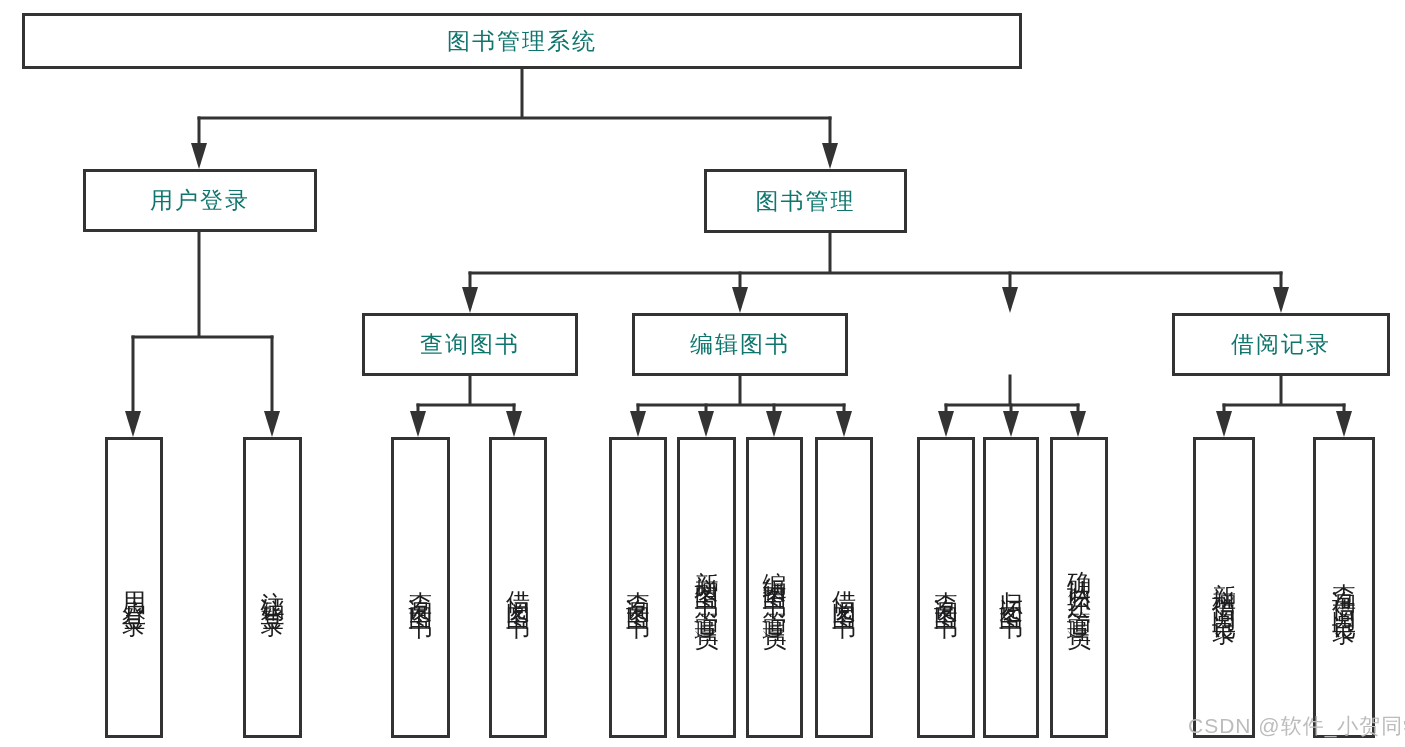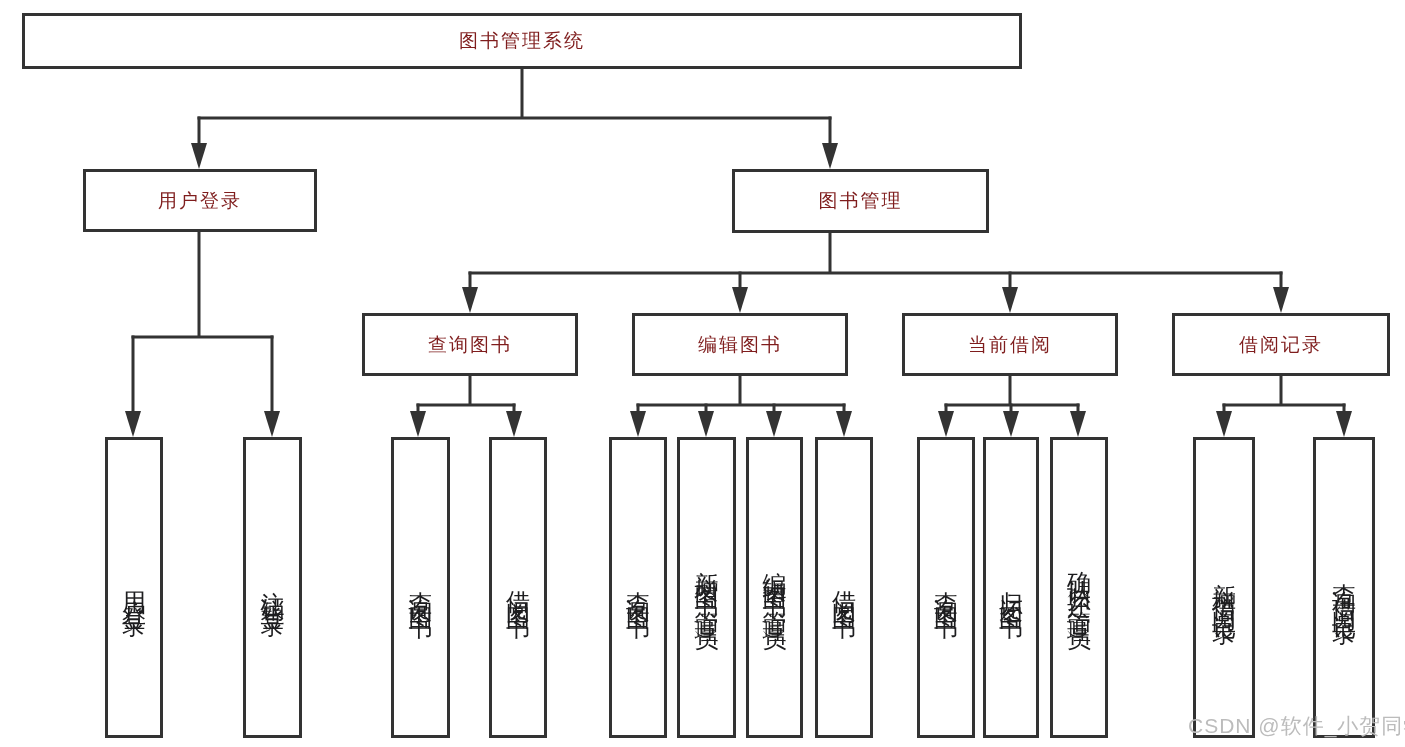"图书管理系统" .node { color: #7f1d1d -> #0f766e; font-size: 19px -> 23px }
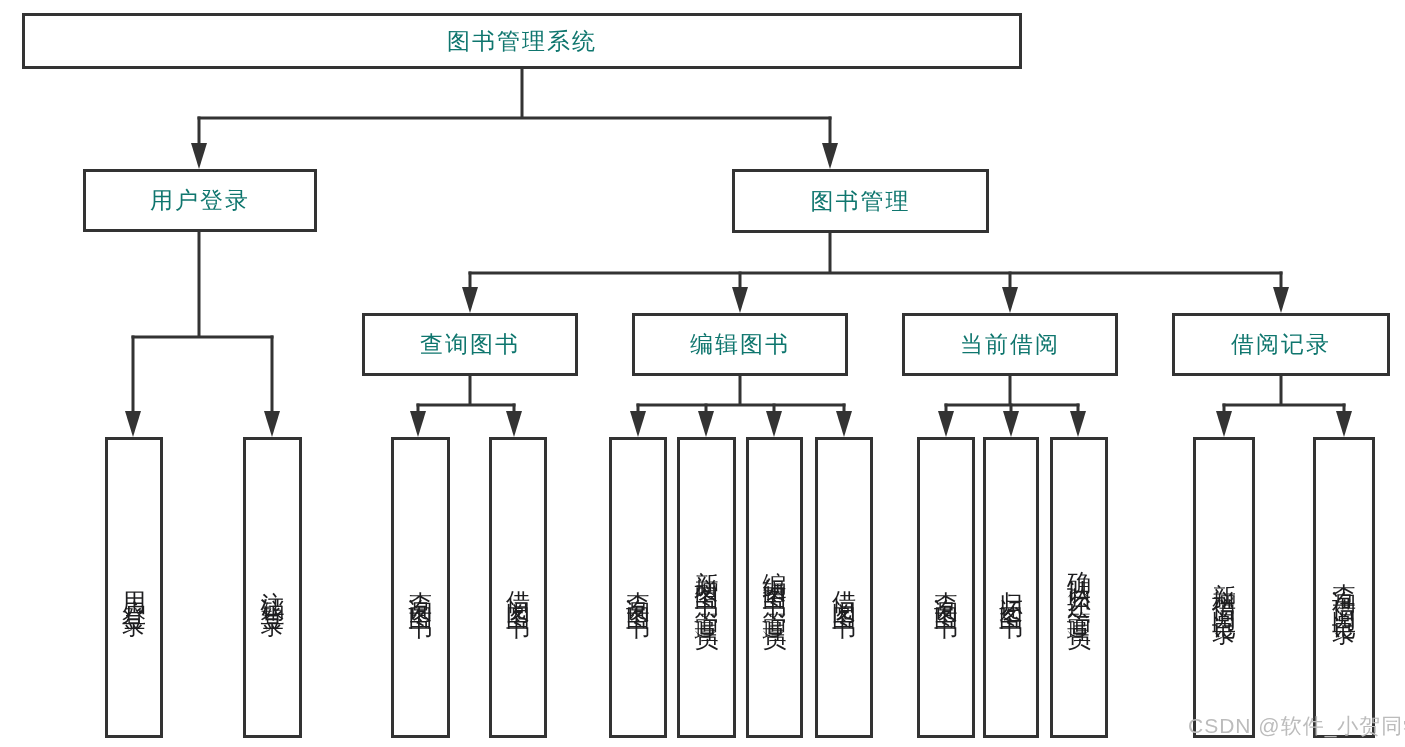"图书管理" div.node { left: 732px -> 704px; width: 257px -> 203px }
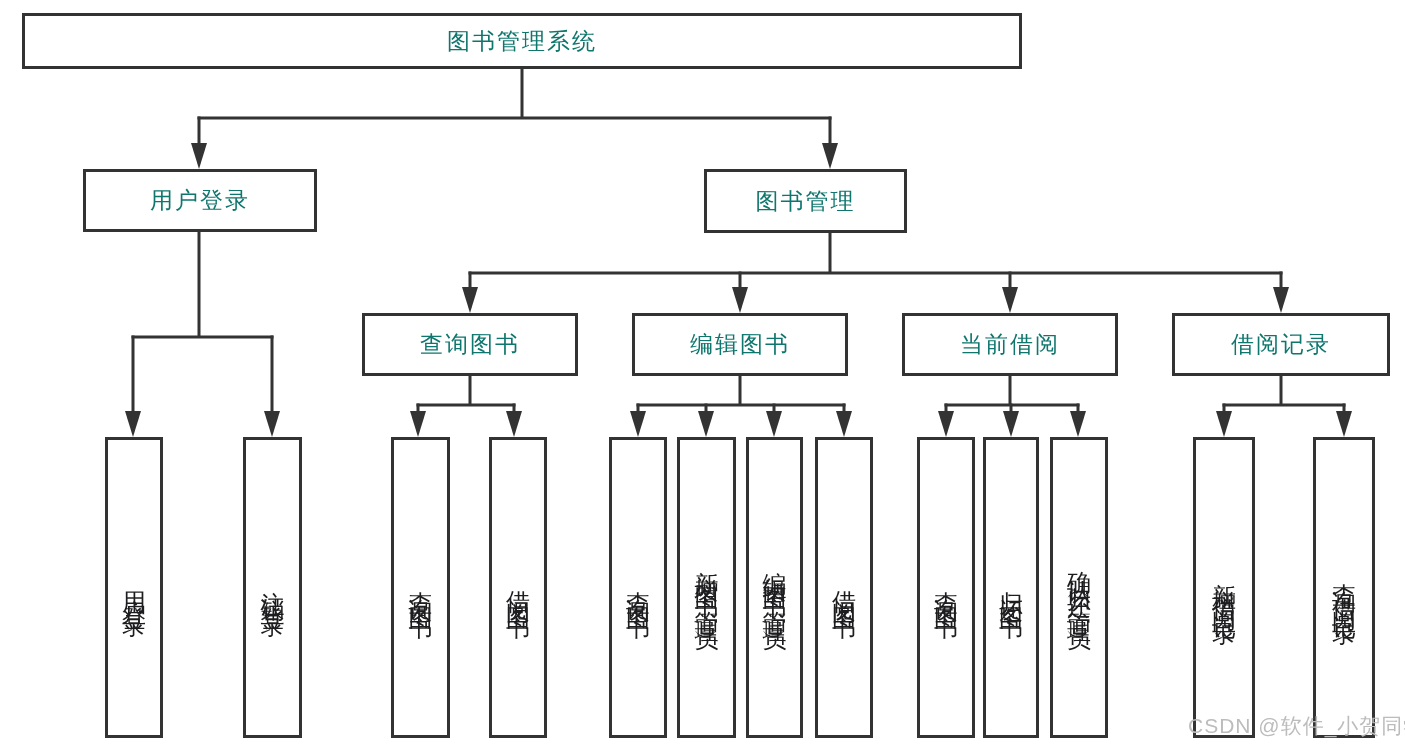"当前借阅" div.node { html: <div>当前借阅</div> -> none }
